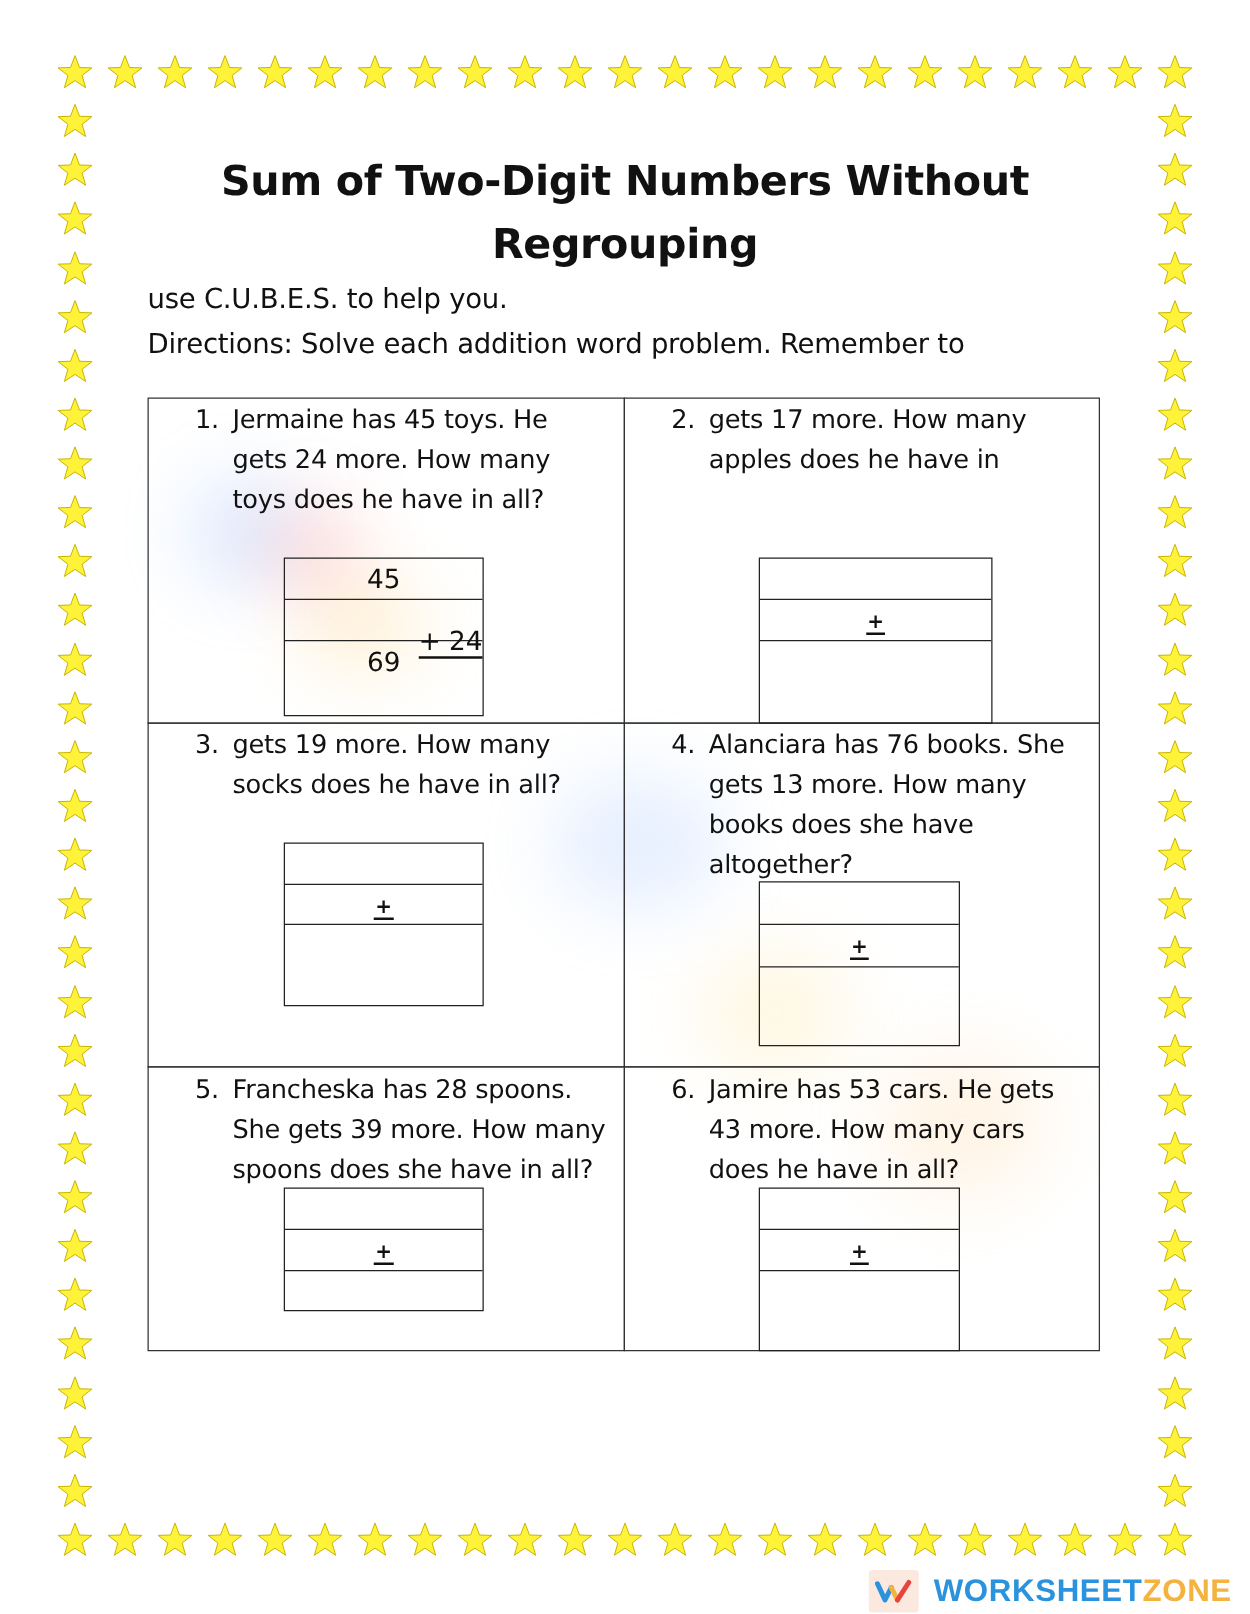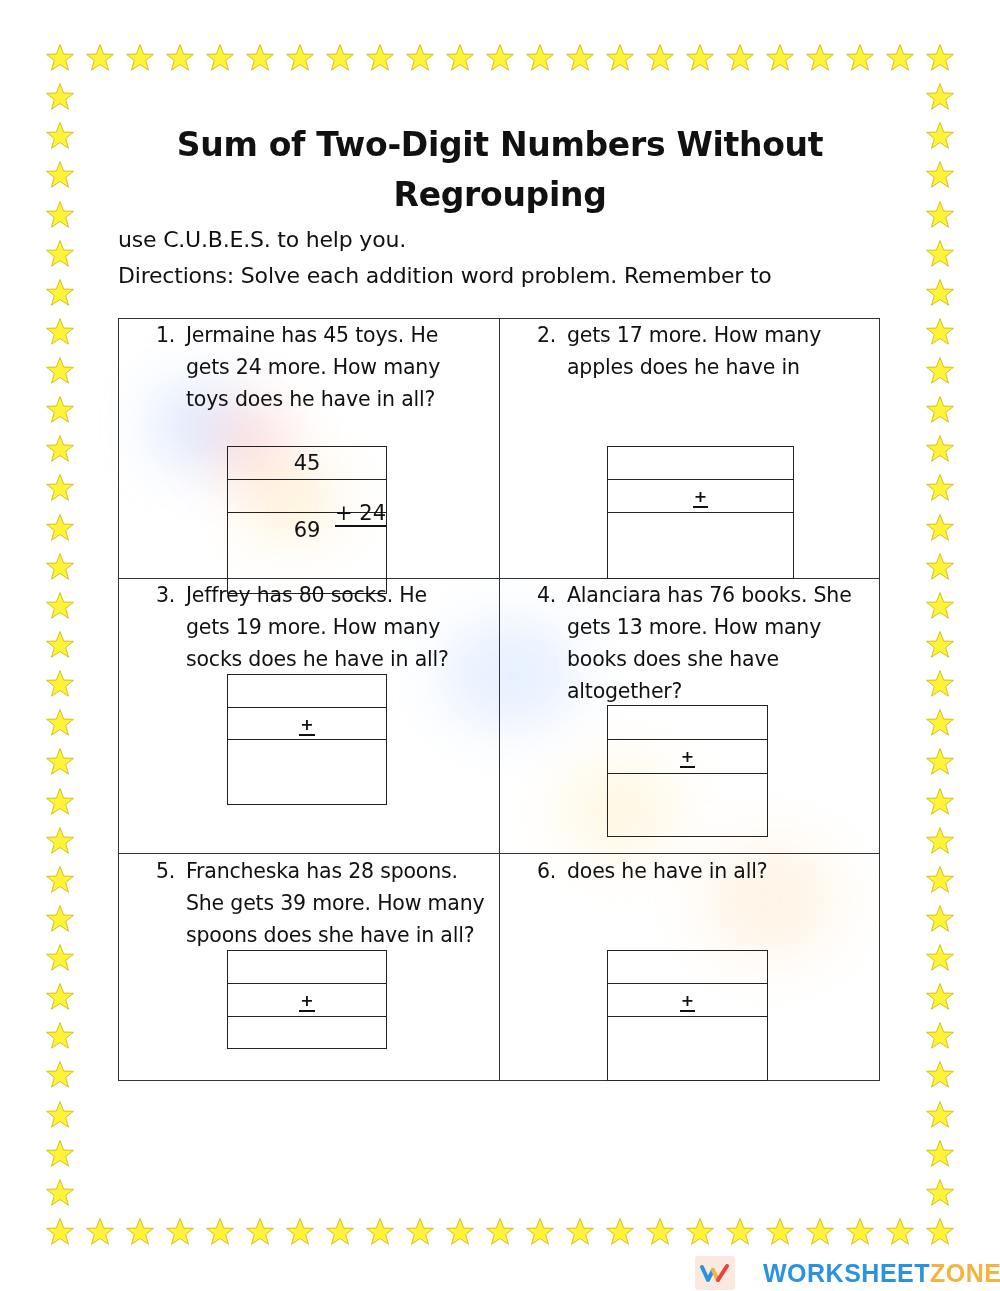"45" div.box { height: 148px -> 127px }
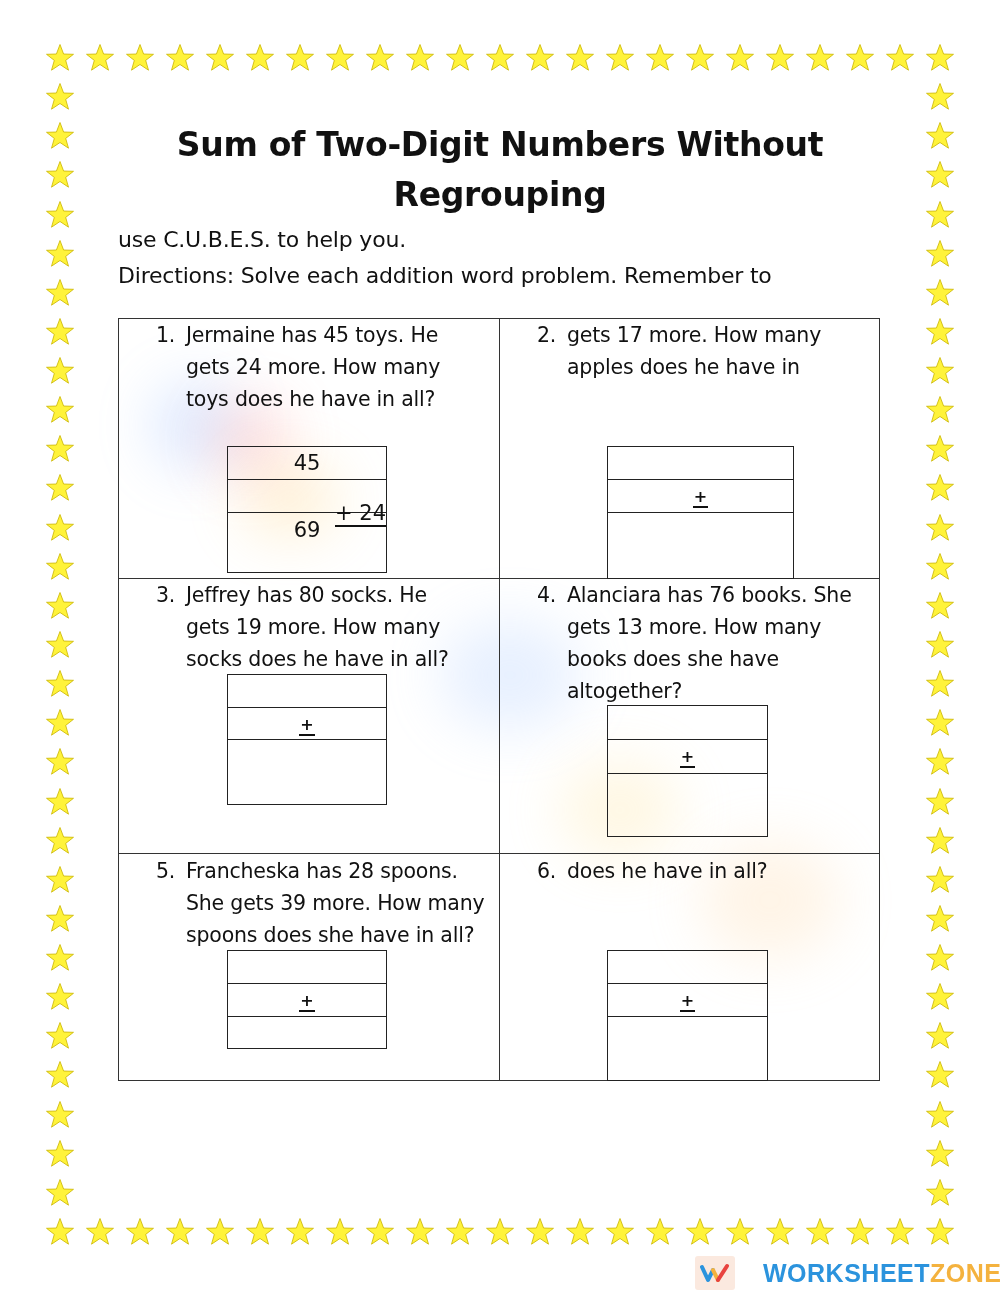"Jeffrey has 80 socks. He" div { html: <div>Jeffrey has 80 socks. He</div> -> none }
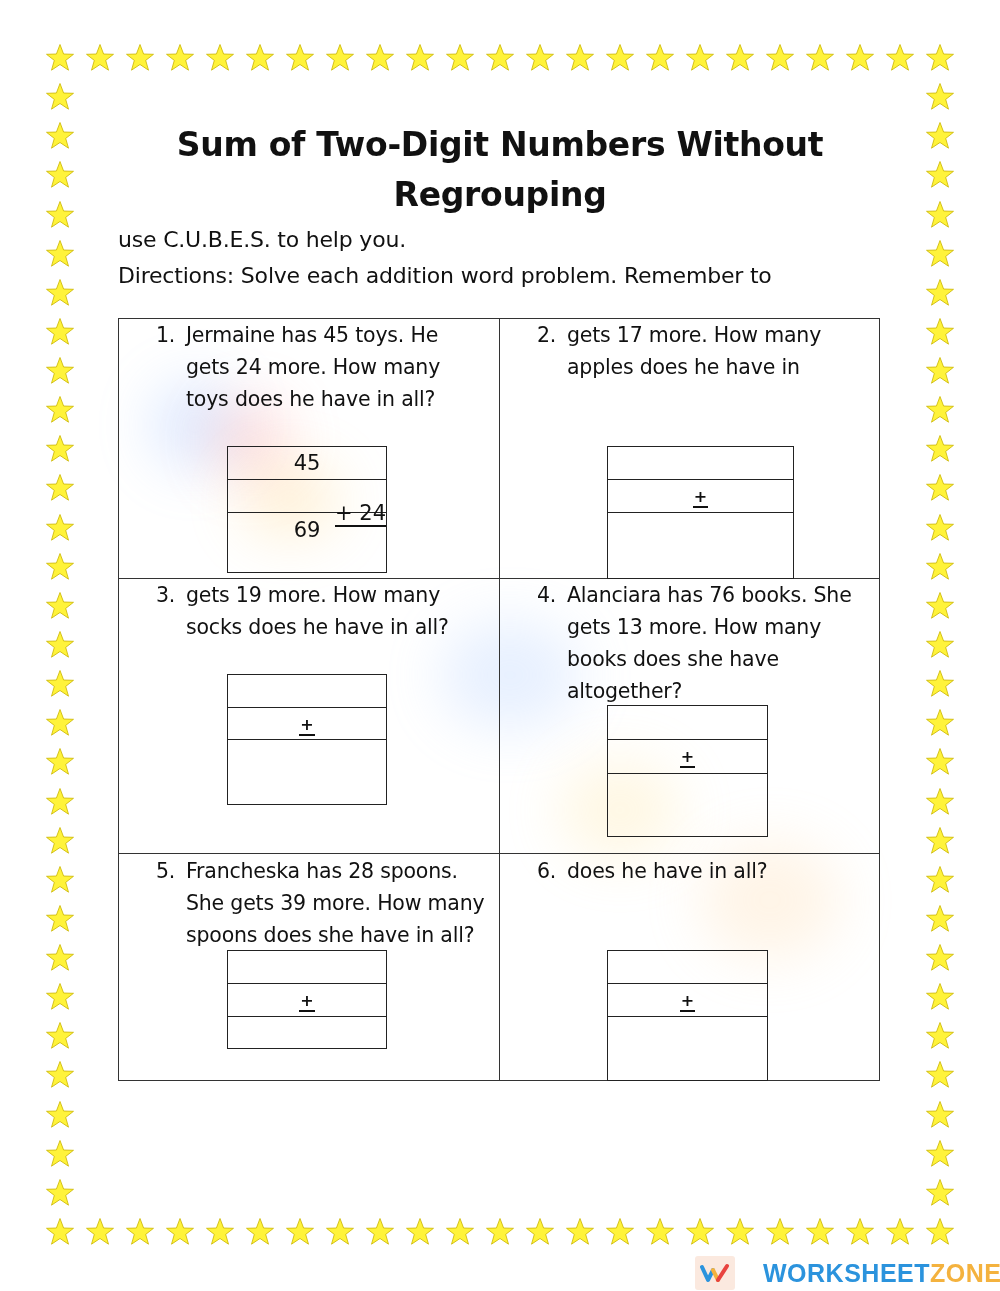"Jamire has 53 cars. He" div { html: none -> <div>Jamire has 53 cars. He gets</div> }
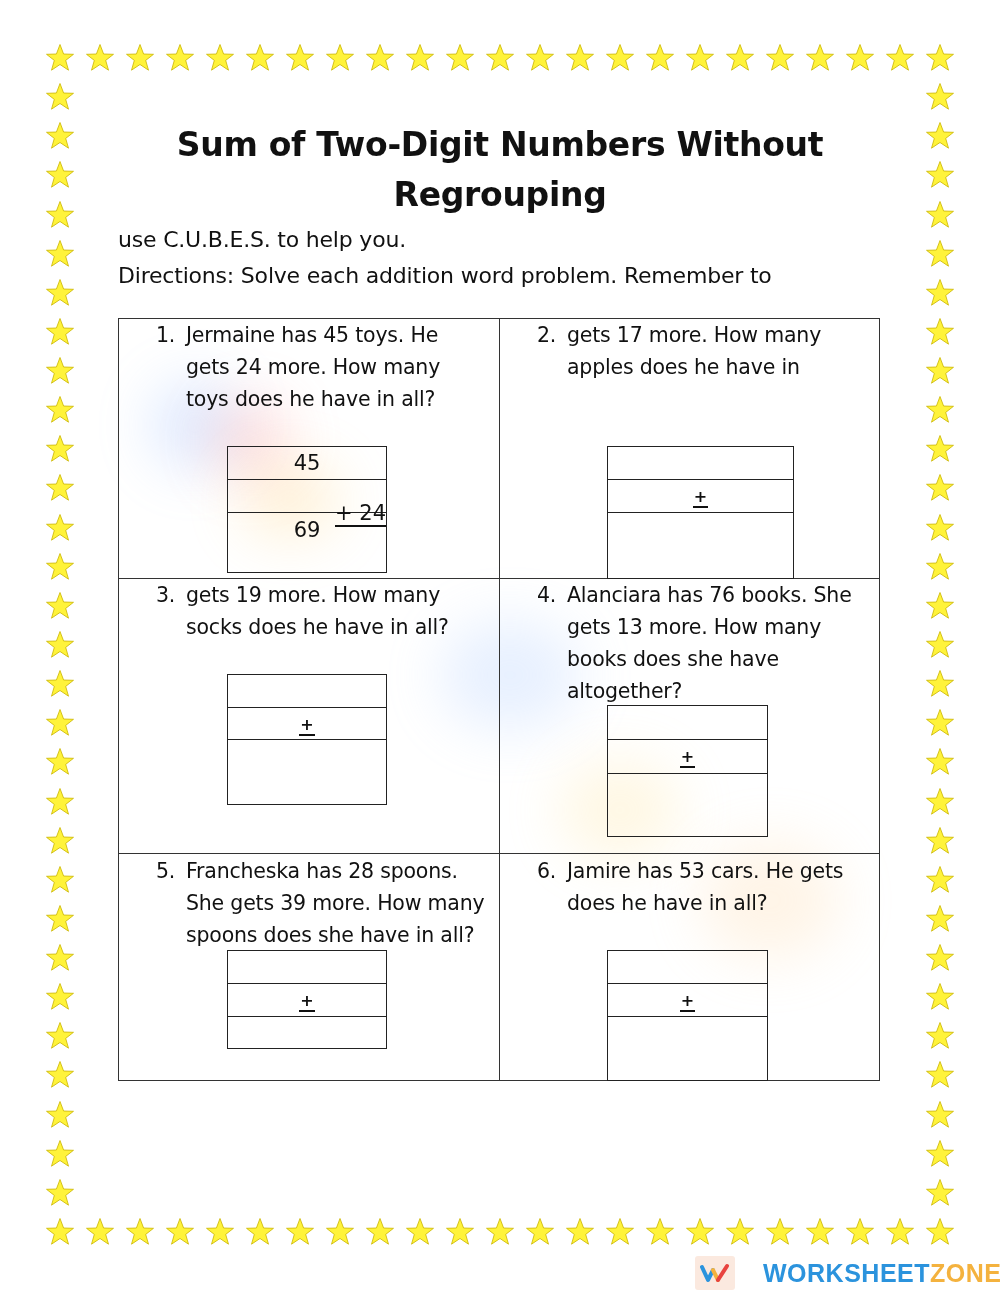"43 more. How many cars" div { html: none -> <div>43 more. How many cars</div> }
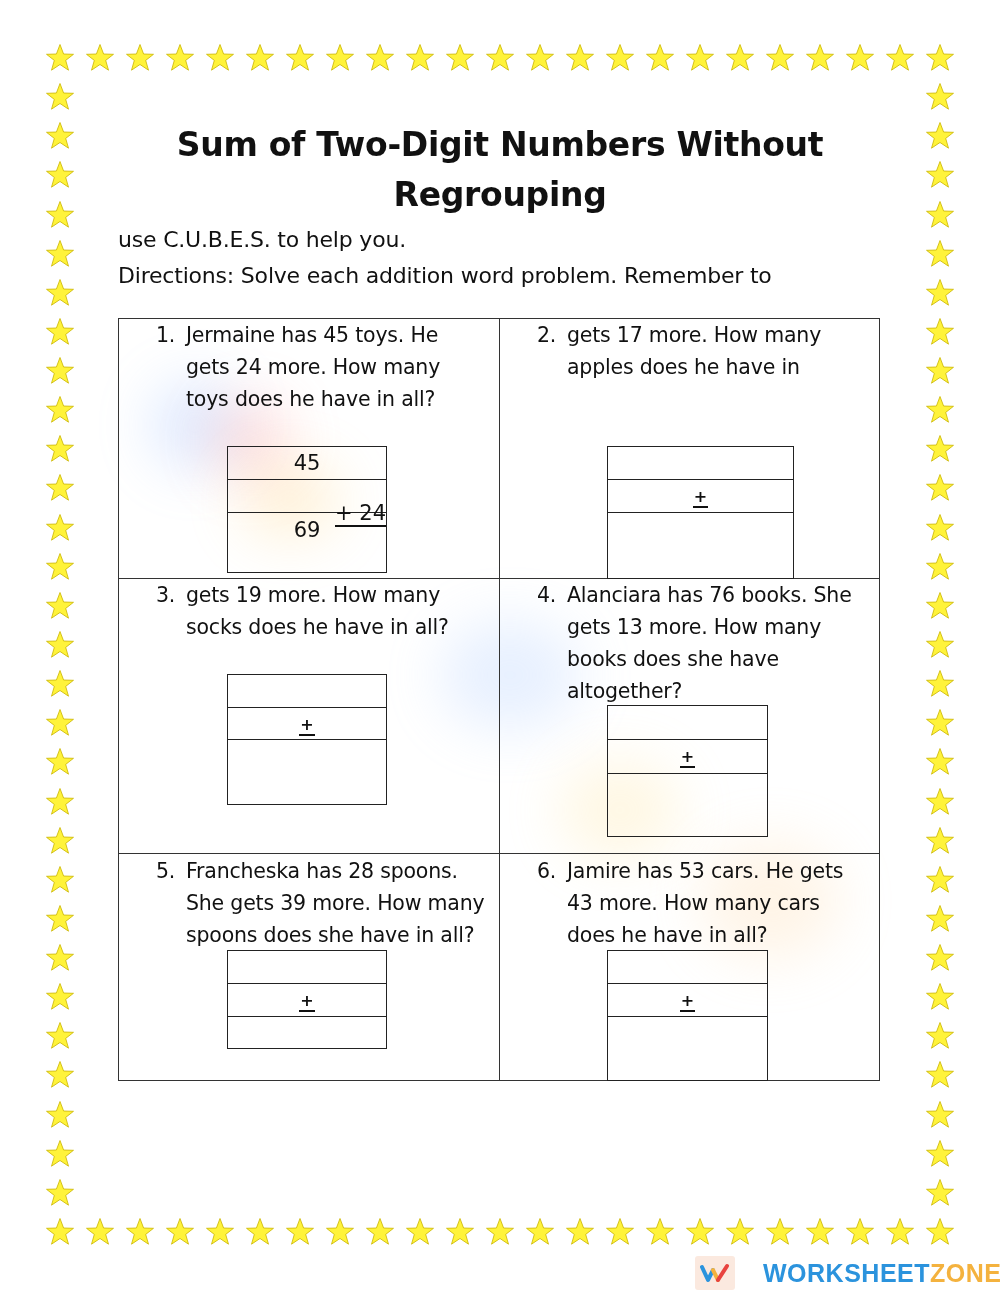"WORKSHEETZONE" .logo-text { margin-left: 28px -> 12px }
